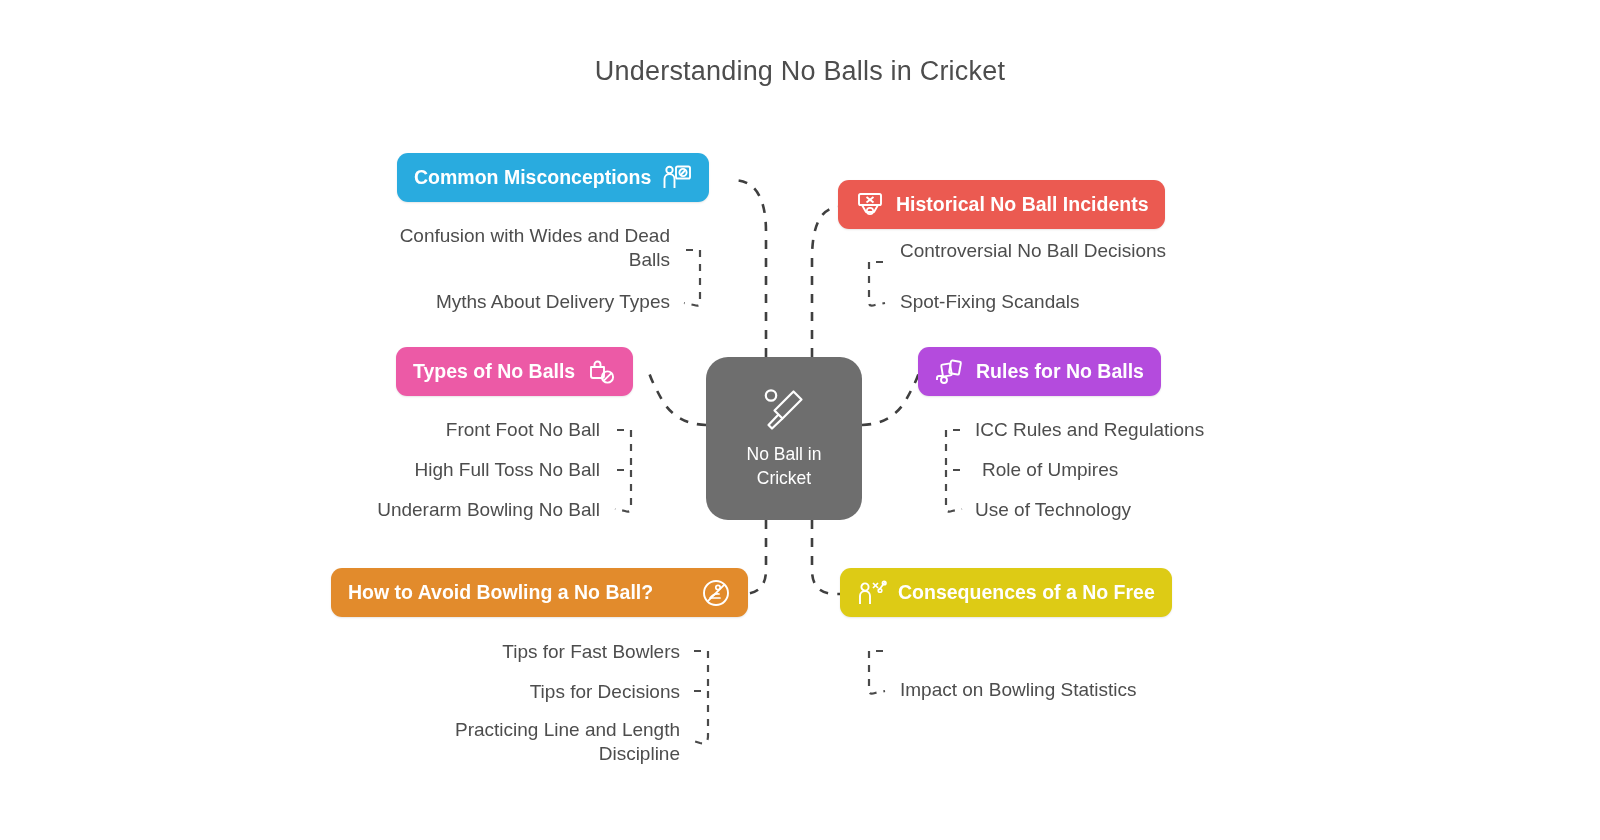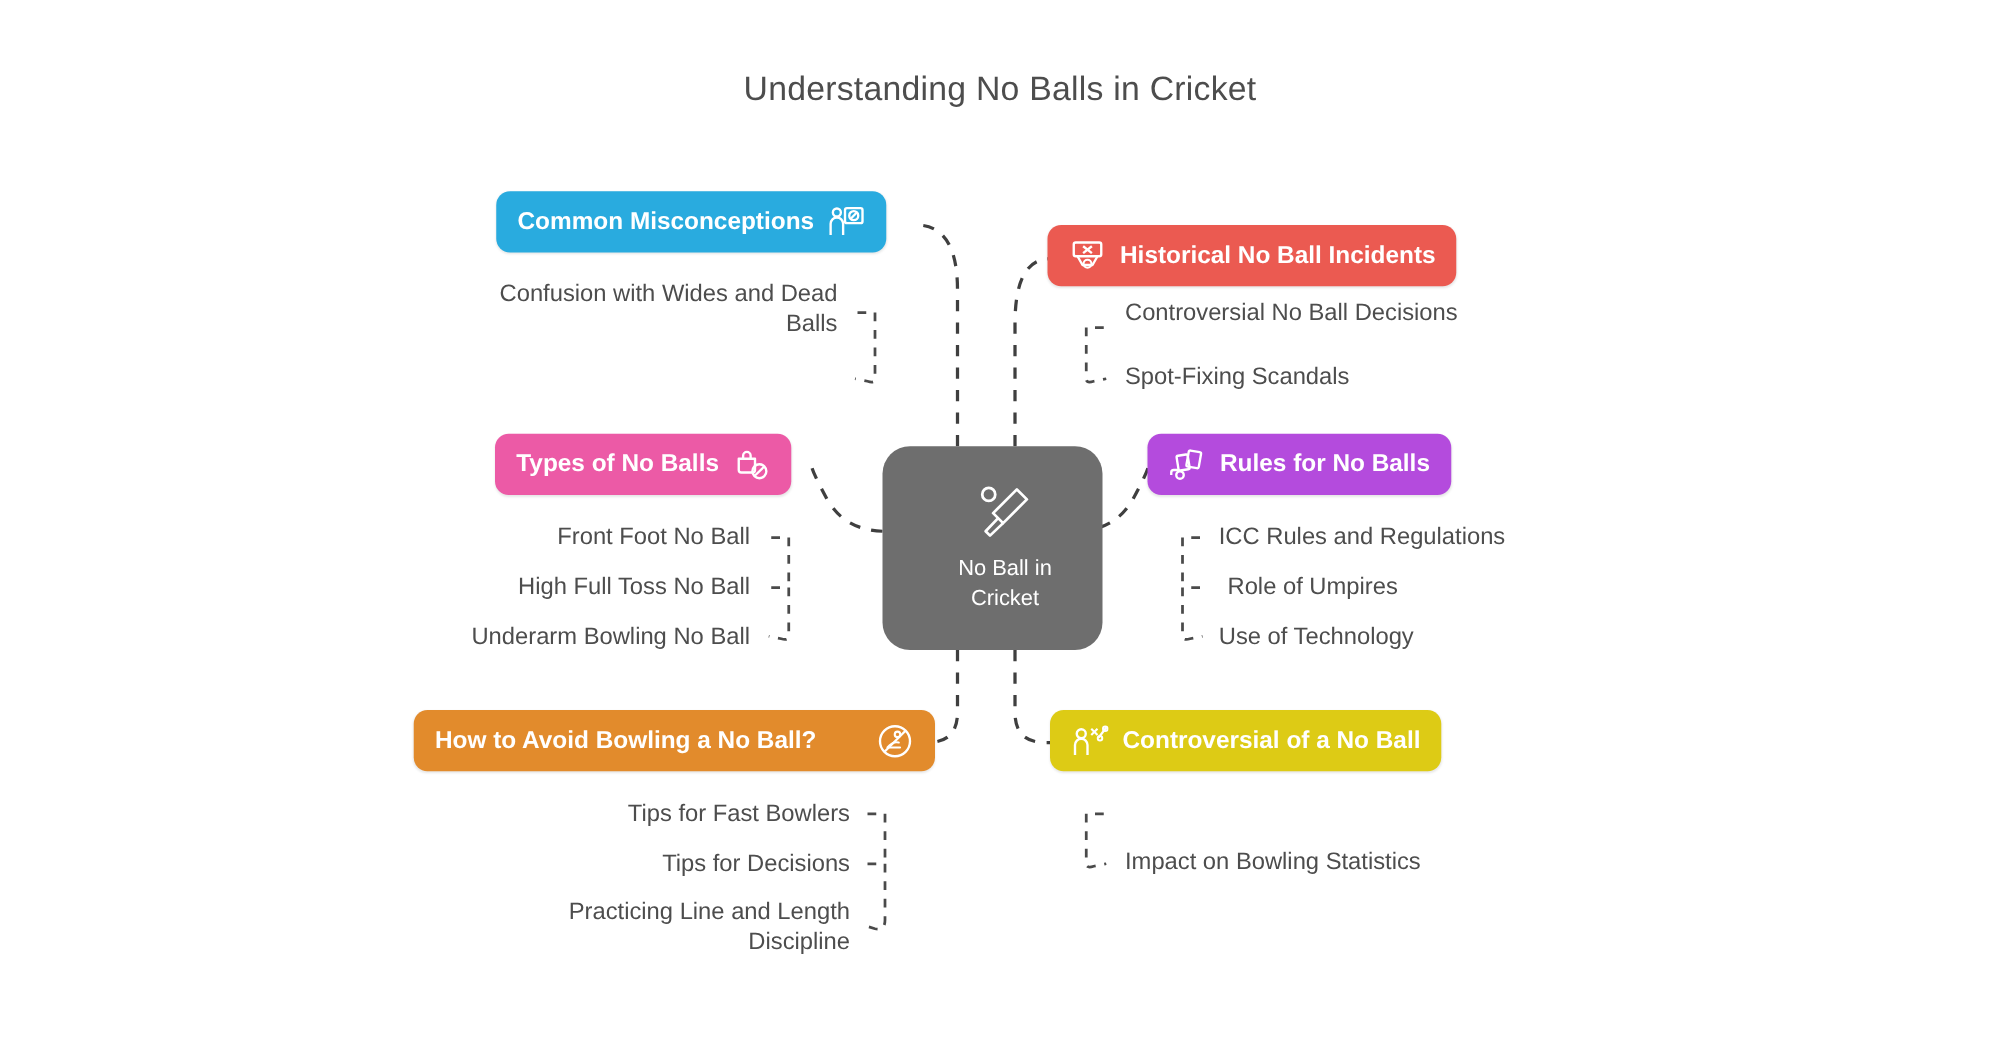"Myths About Delivery Types" div.sub { html: none -> <div>Myths About Delivery Types</div> }
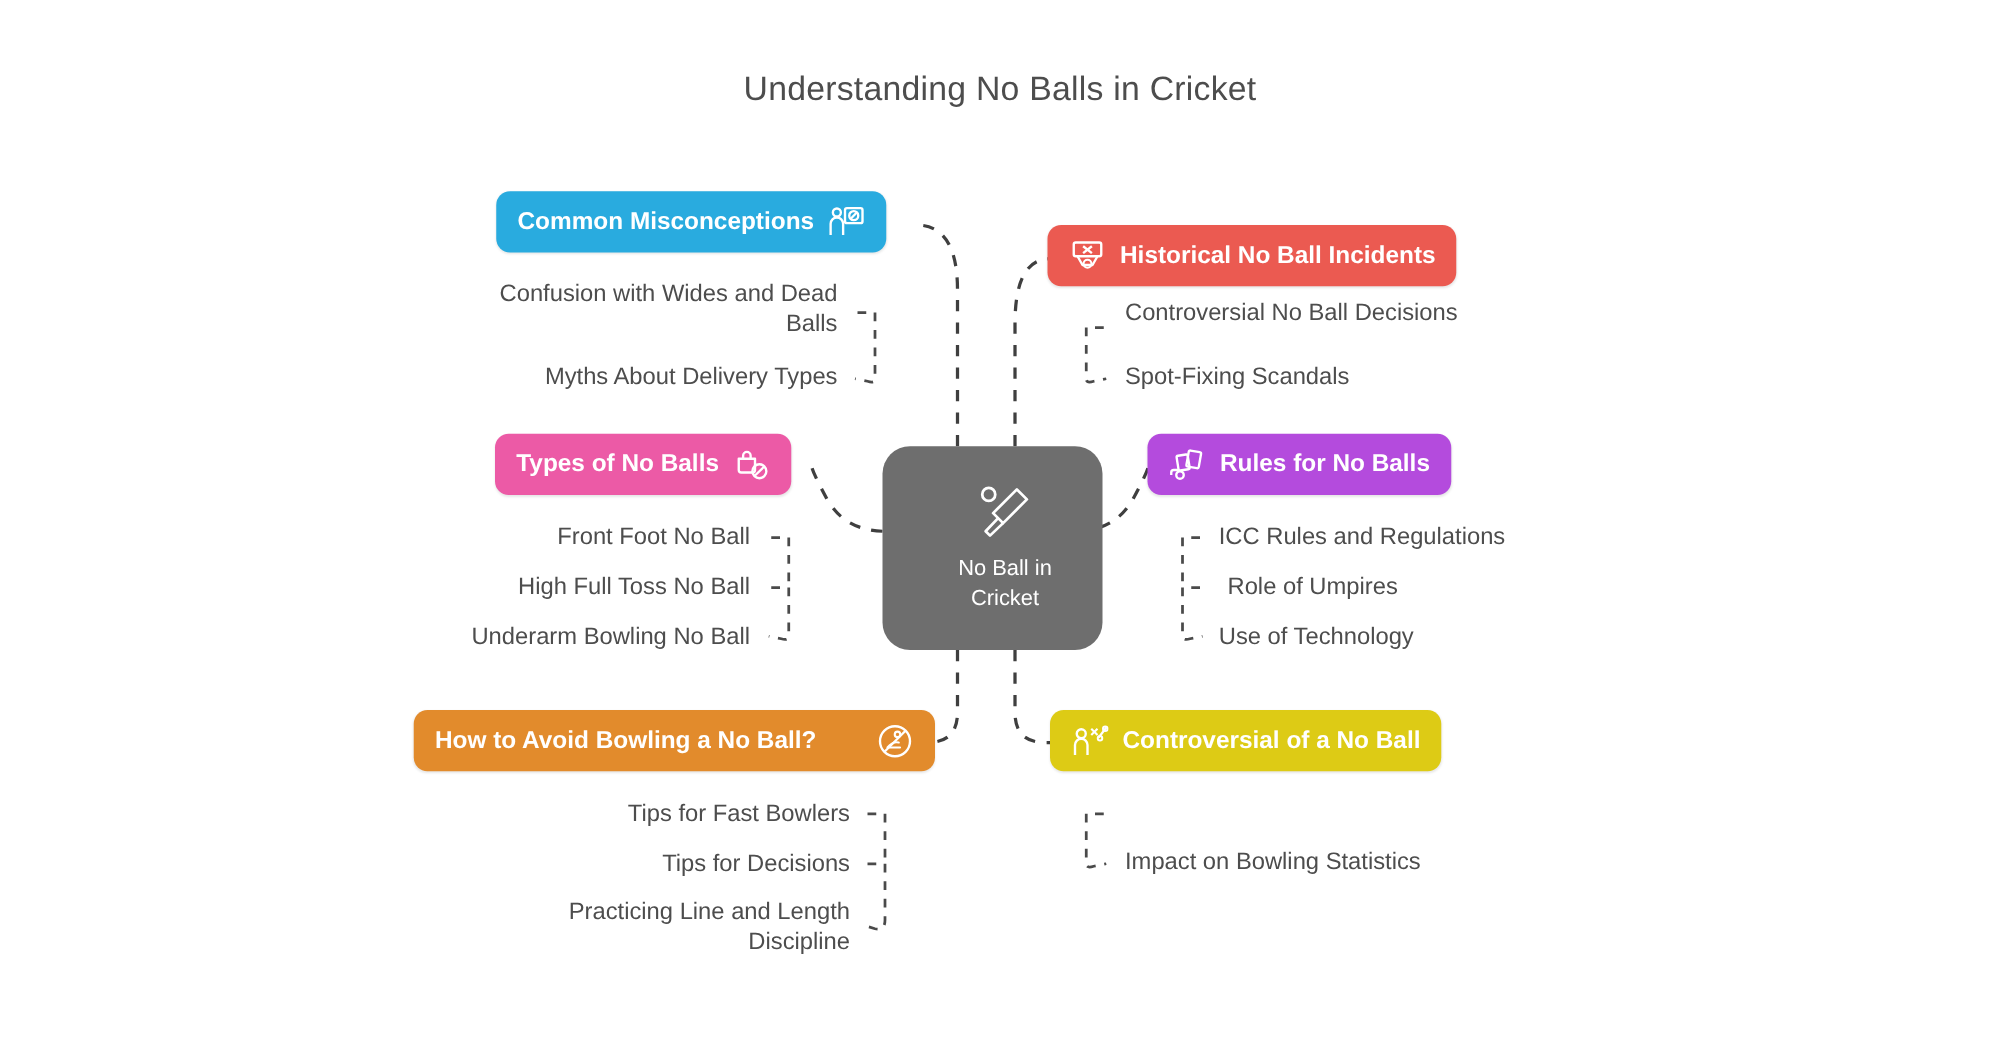"No Ball in Cricket" div { padding-left: 20px -> none }
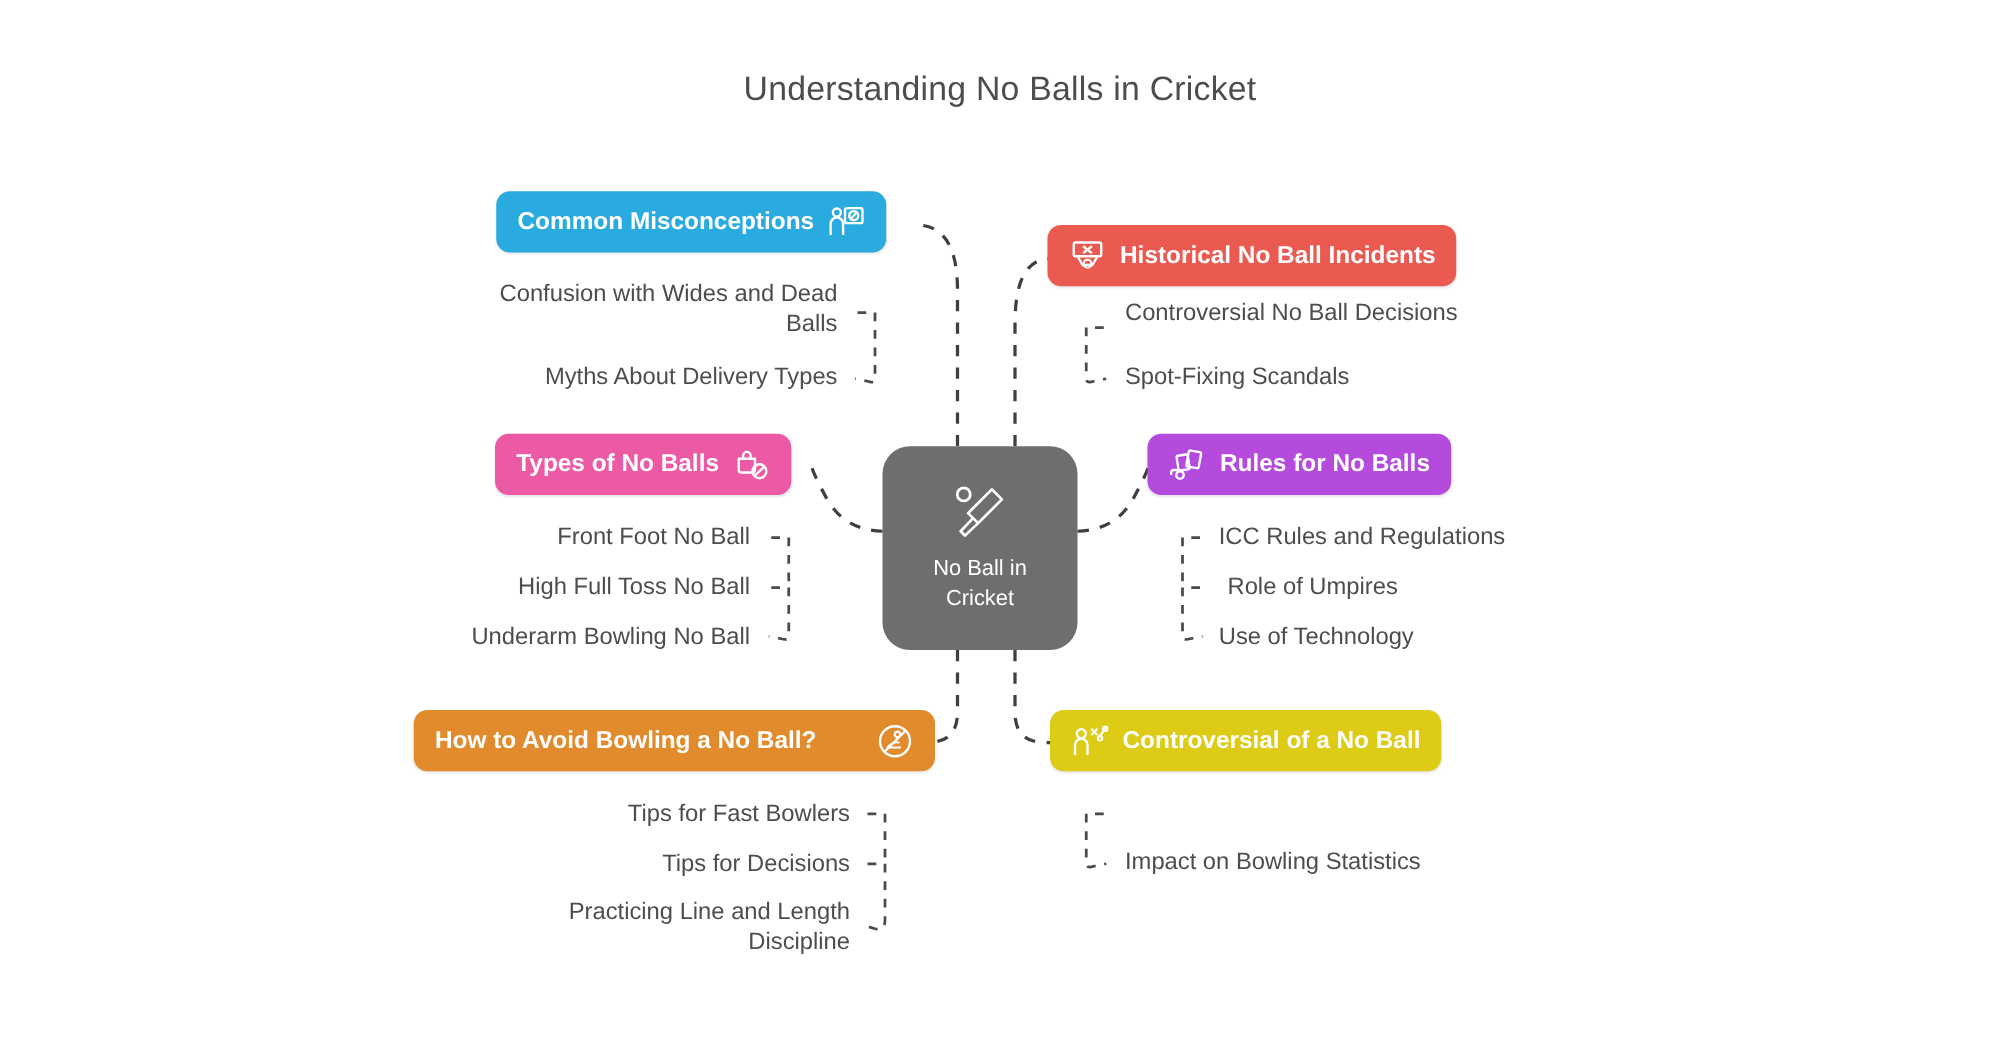"Controversial of a No Ball" span.b-label { text: Controversial of a No Ball -> Consequences of a No Free }
